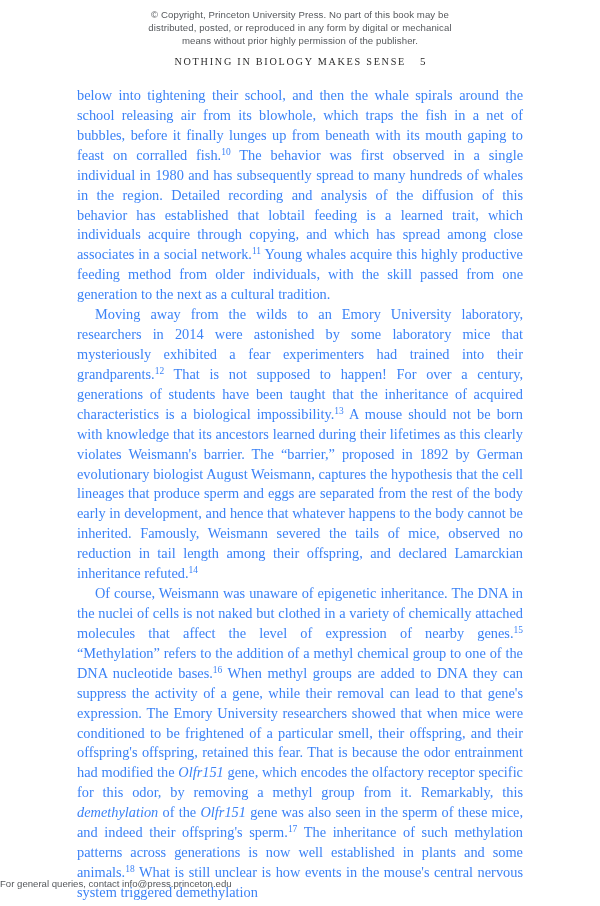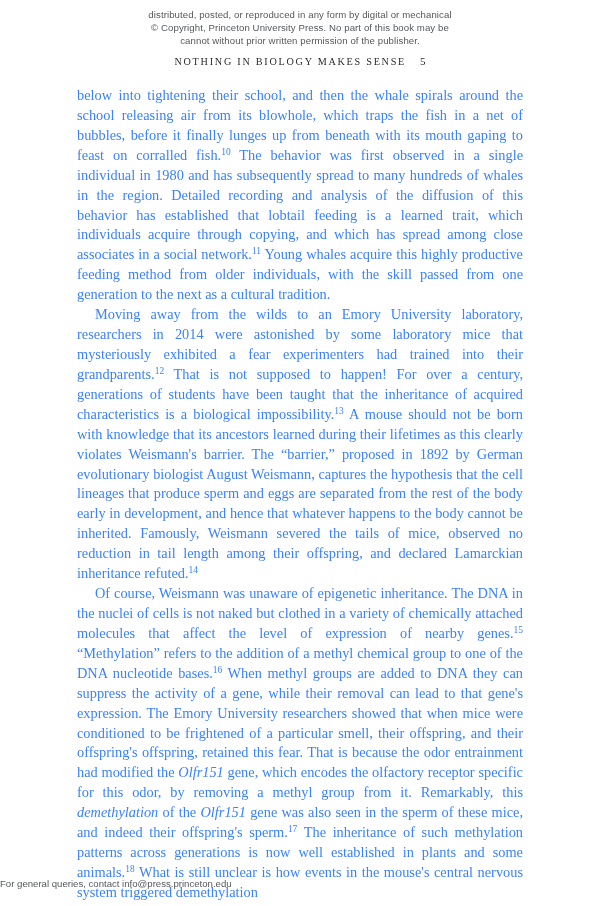"distributed, posted, or reproduced in" span.cline { order: before "© Copyright, Princeton University Press." -> after "© Copyright, Princeton University Press." }
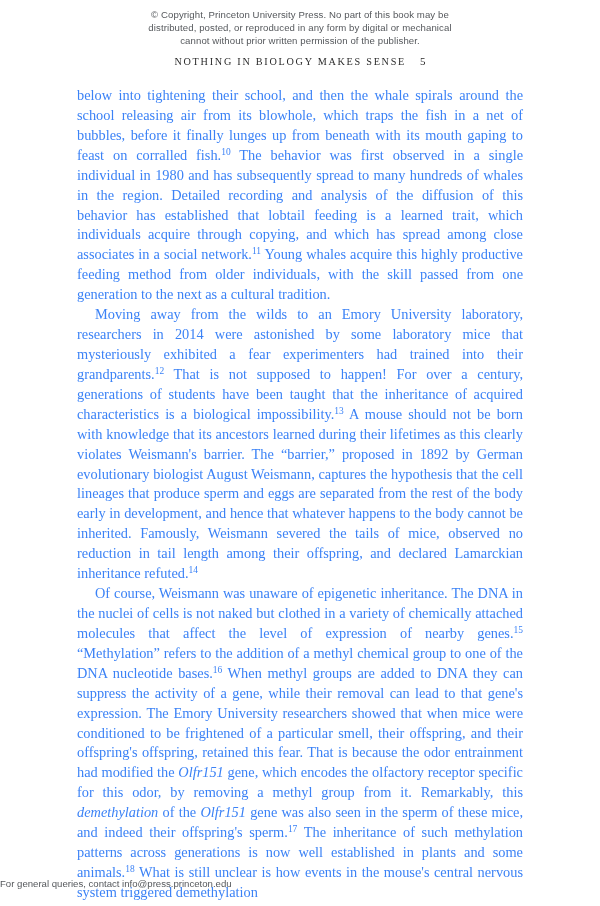"cannot without prior written permission" span.cline { text: cannot without prior written -> means without prior highly }
